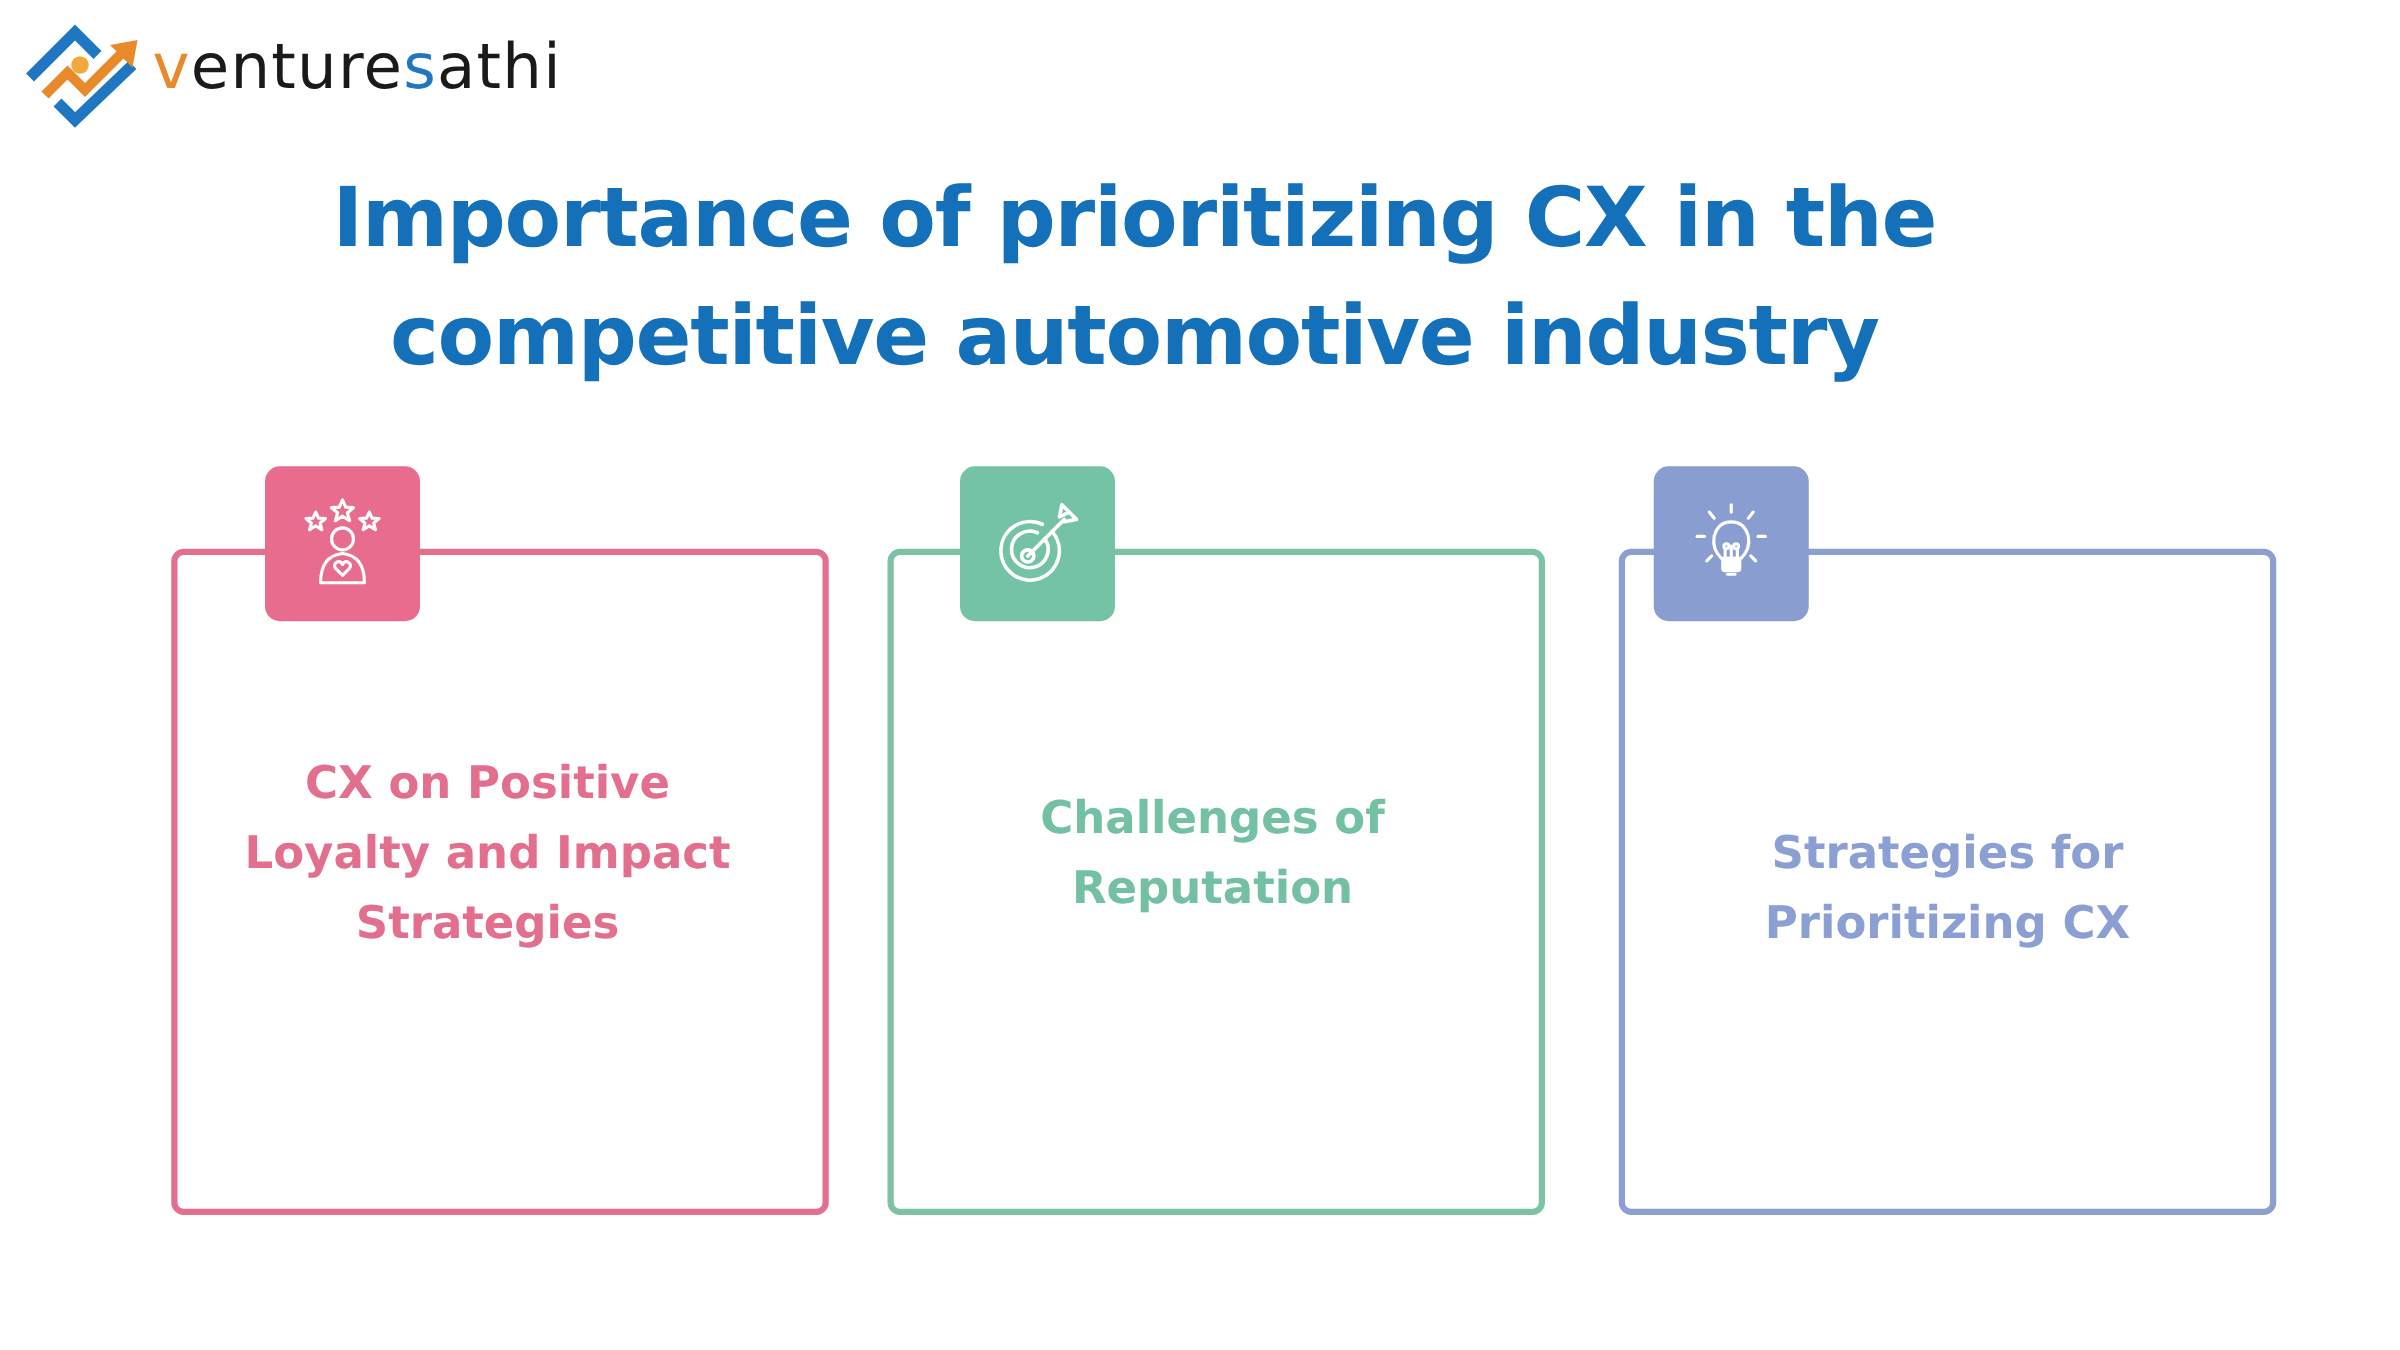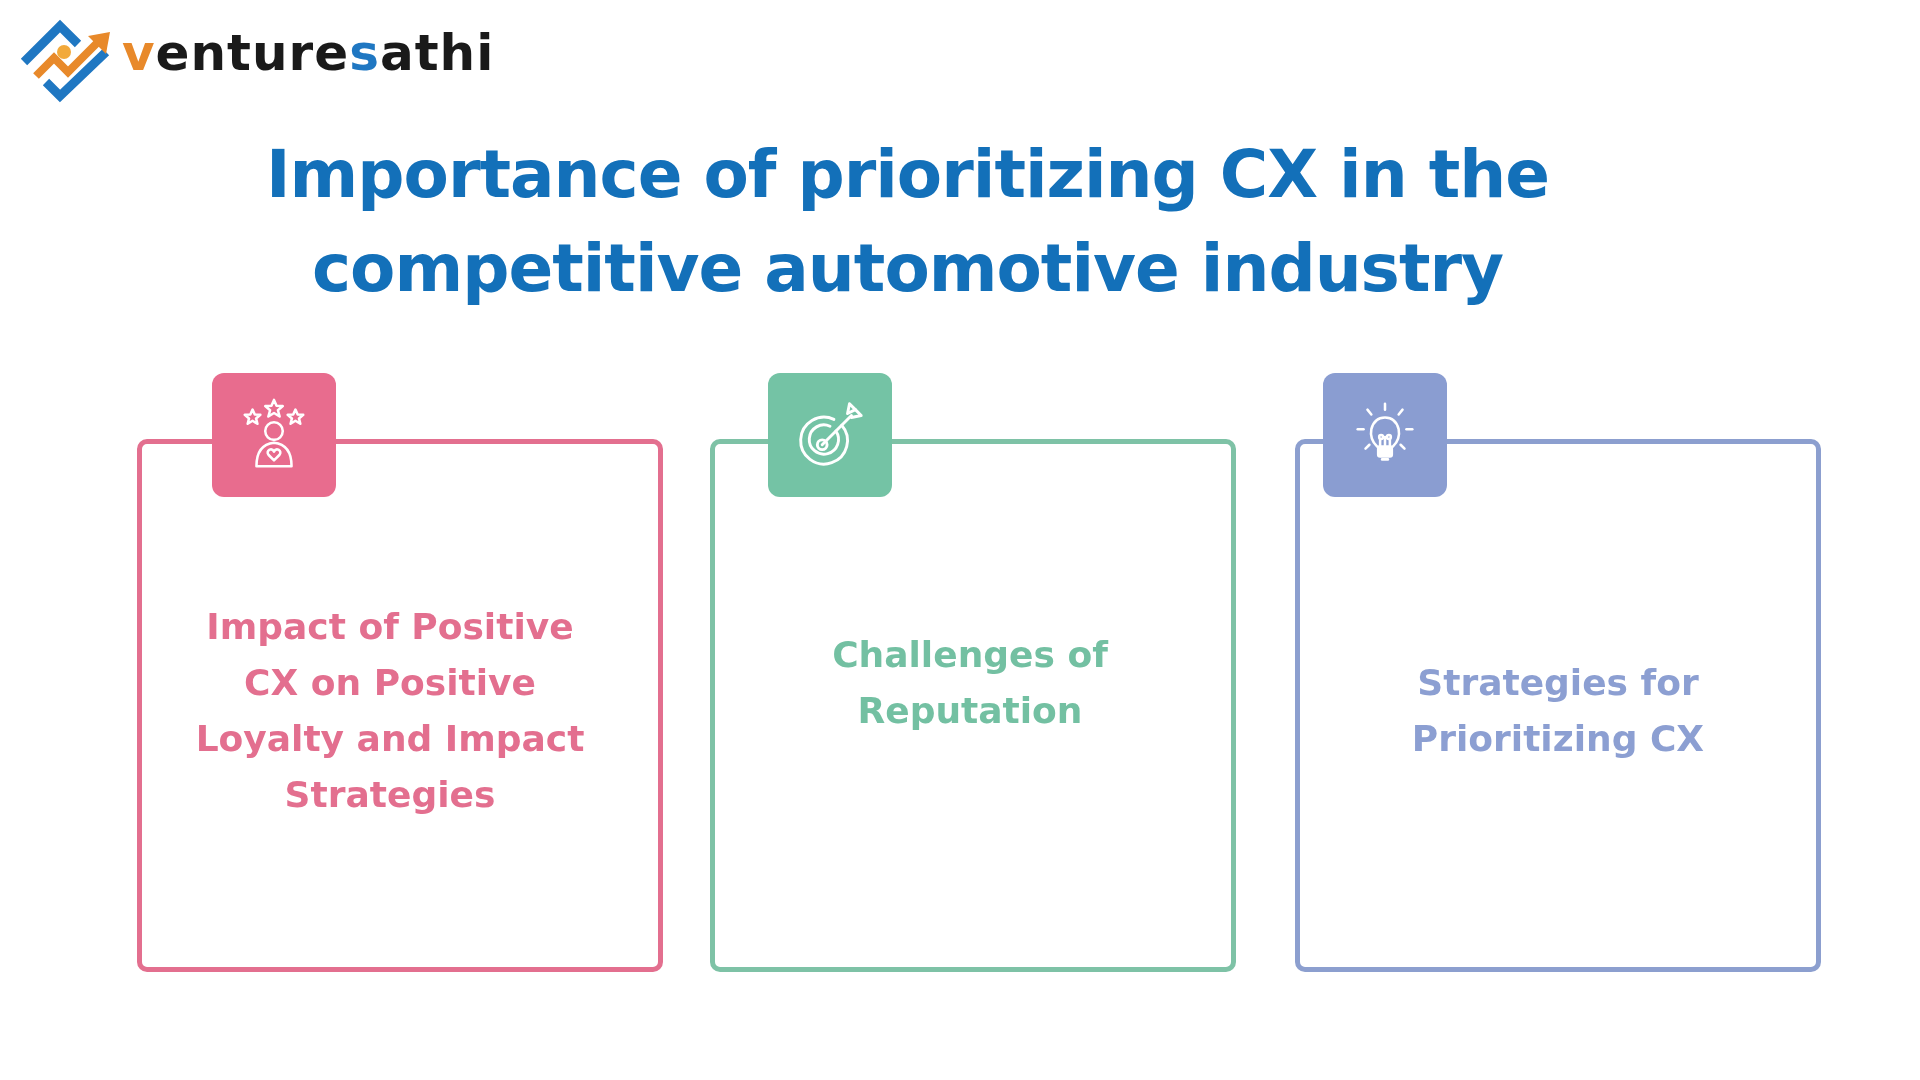"venturesathi" .wordmark { font-weight: 700 -> 400 }
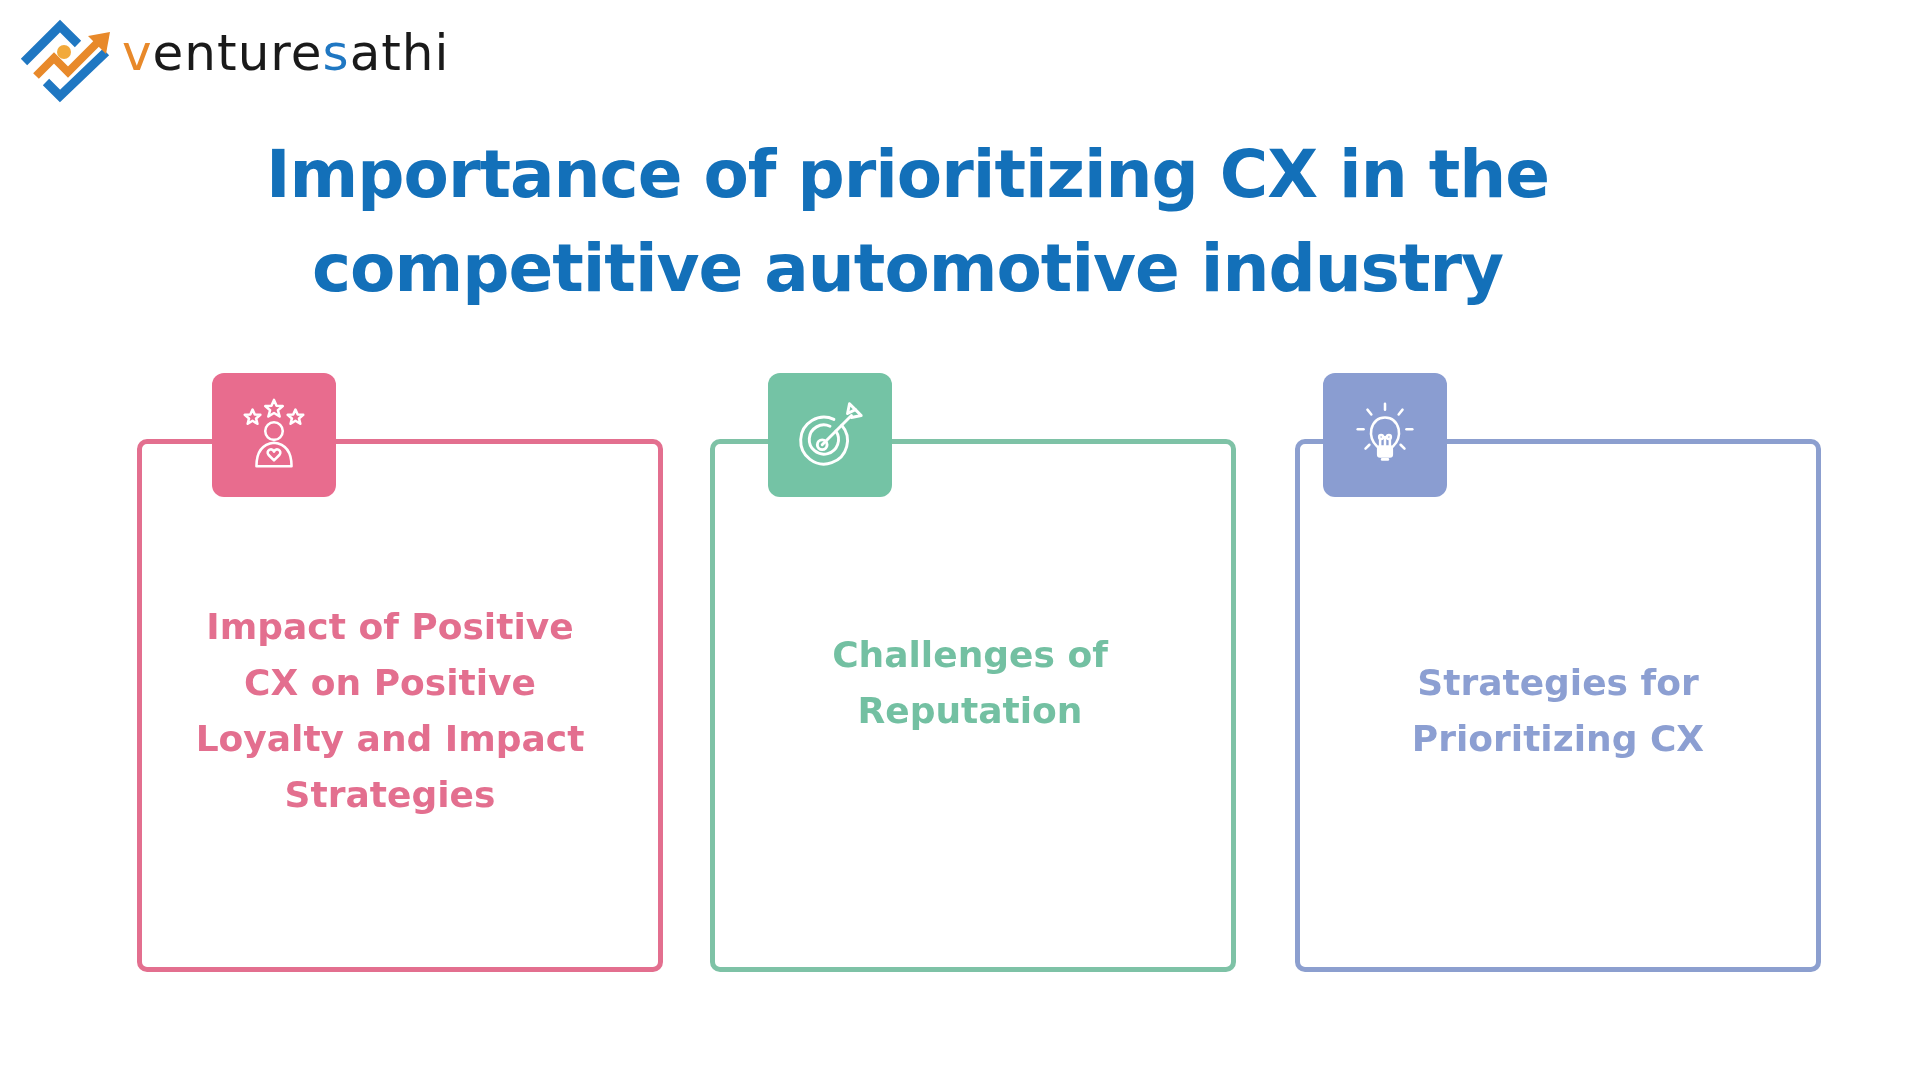"Impact of Positive" div { html: <div>Impact of Positive</div> -> none }
